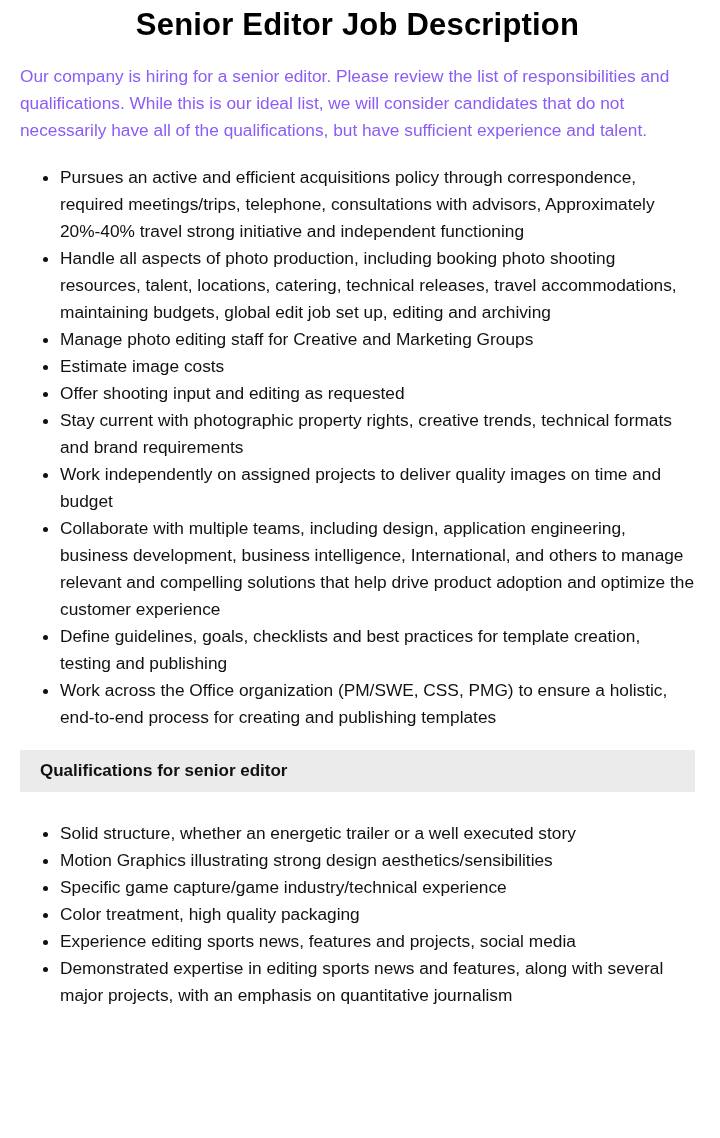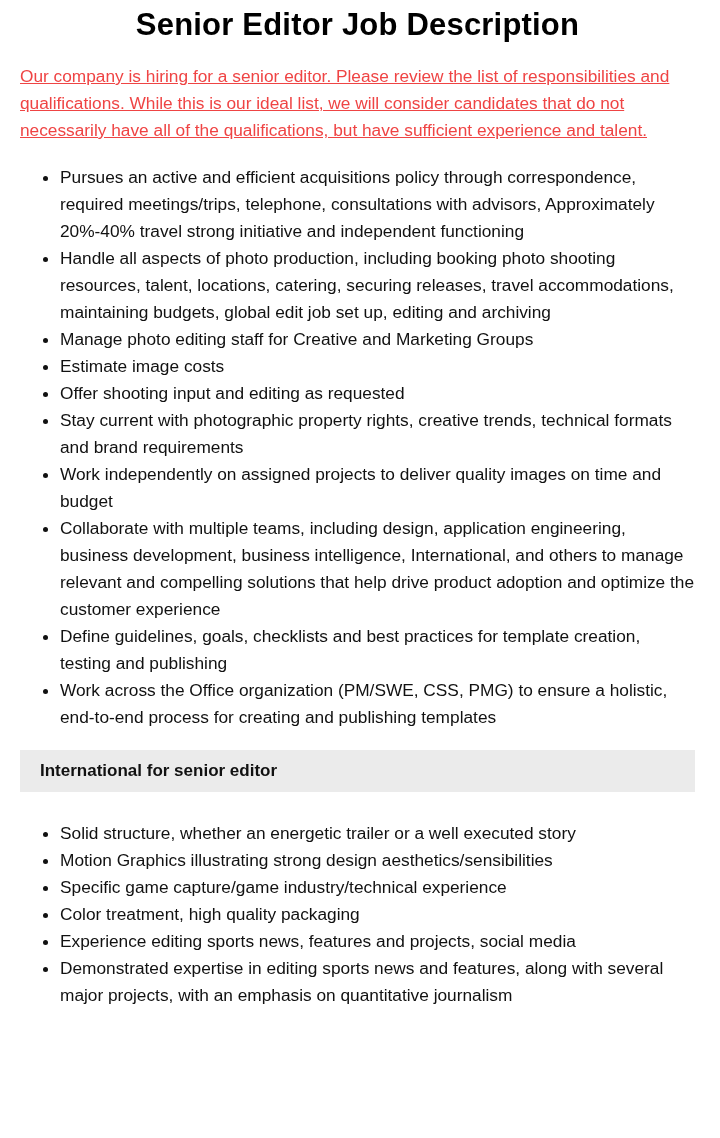"Our company is hiring for" .intro { color: #ef4444 -> #8b5cf6; text-decoration: underline -> none }
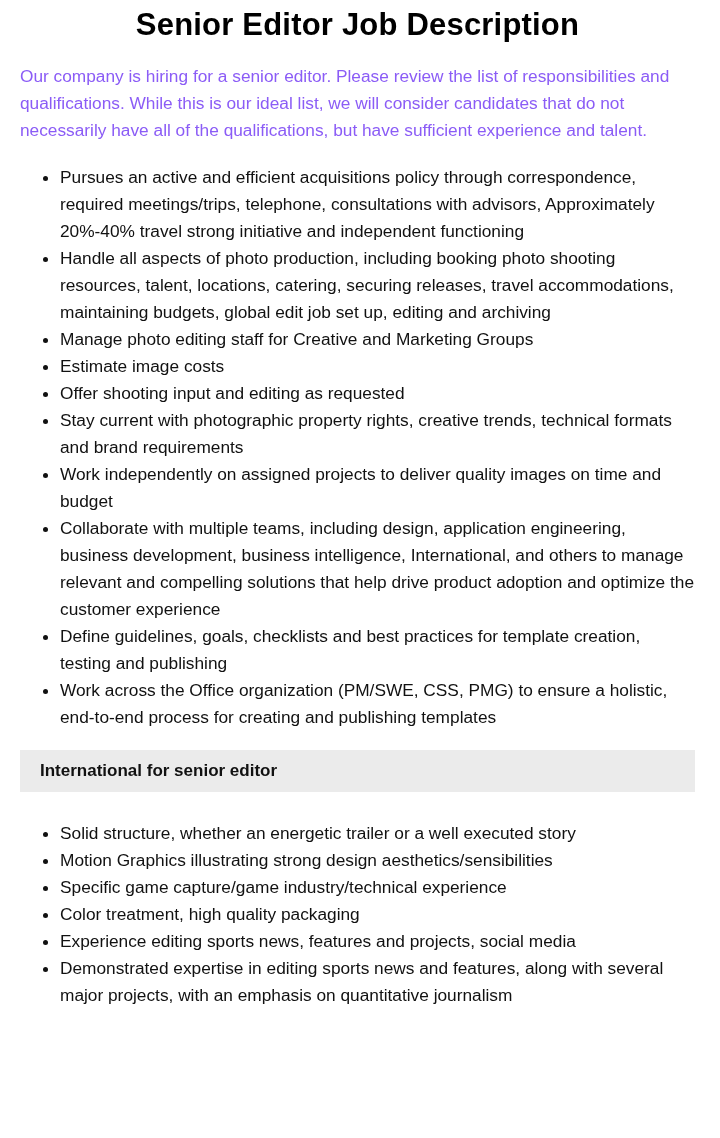"Handle all aspects of photo" li { text: securing -> technical }
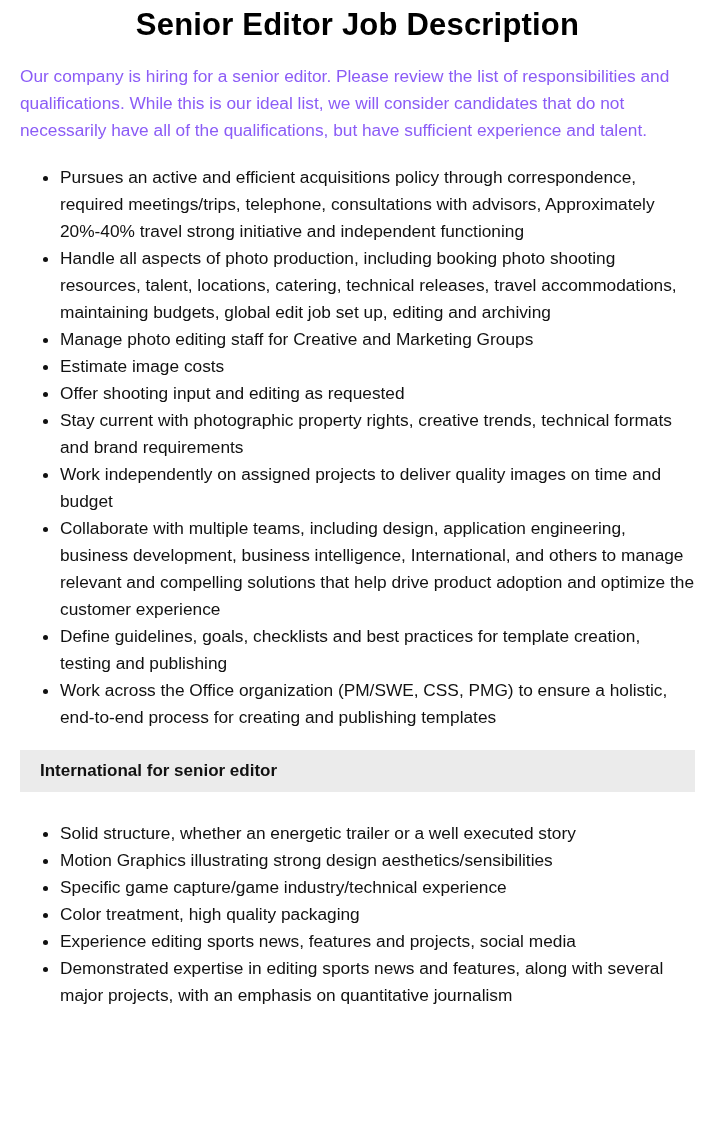"International for senior editor" div.section-header { text: International -> Qualifications }
